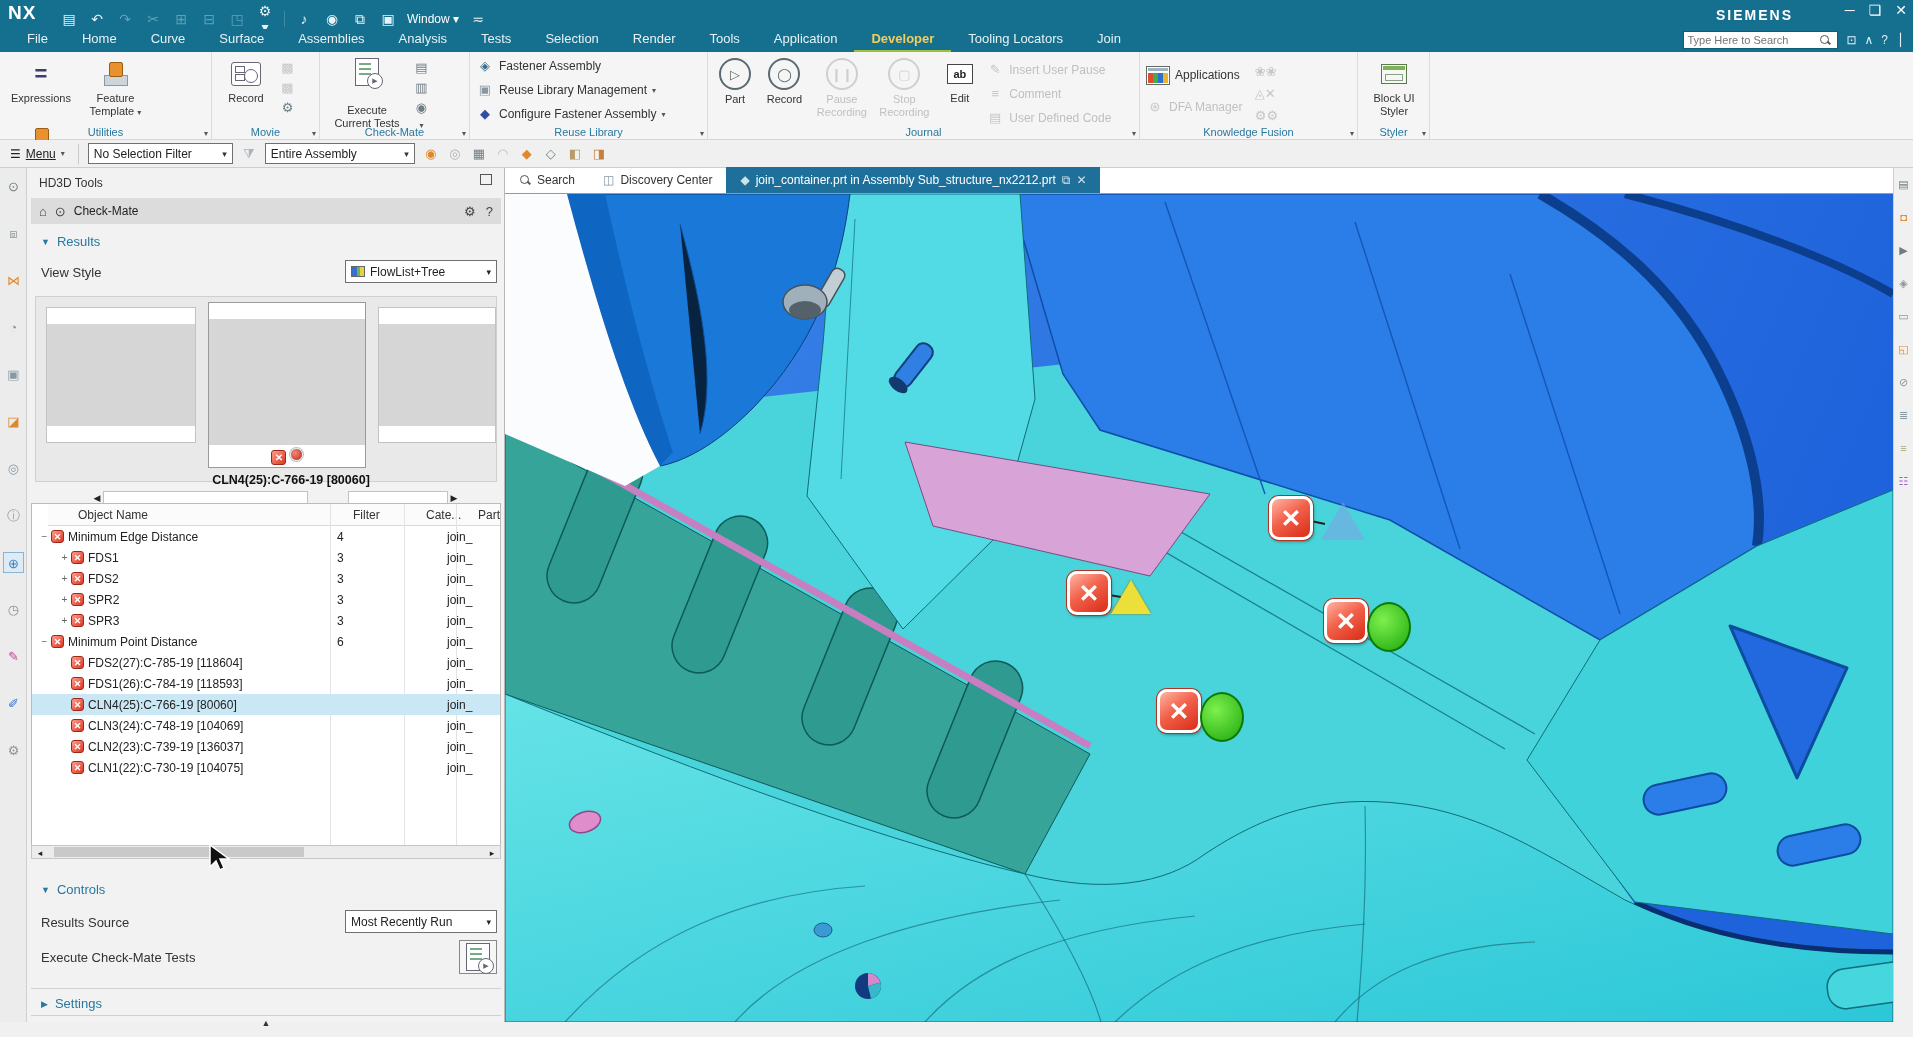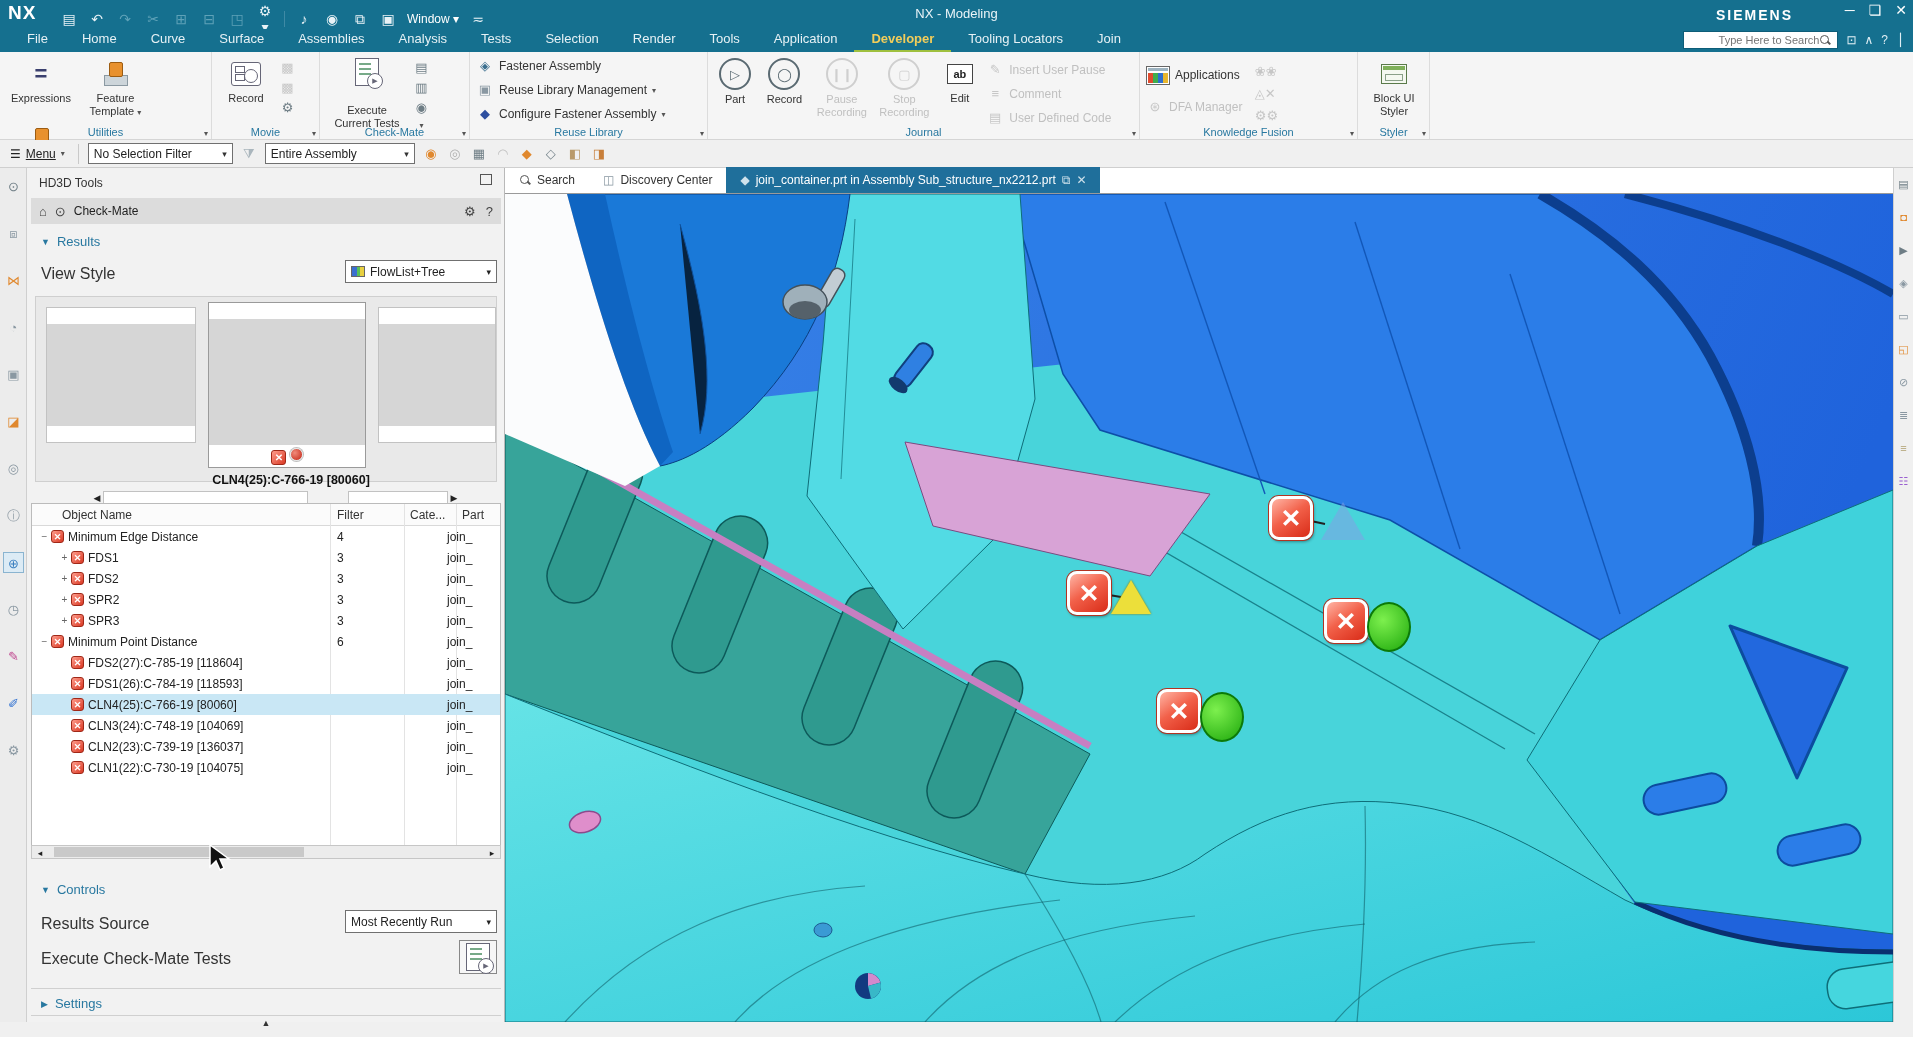"NX - Modeling" div.abs { html: <div>NX - Modeling</div> -> none }
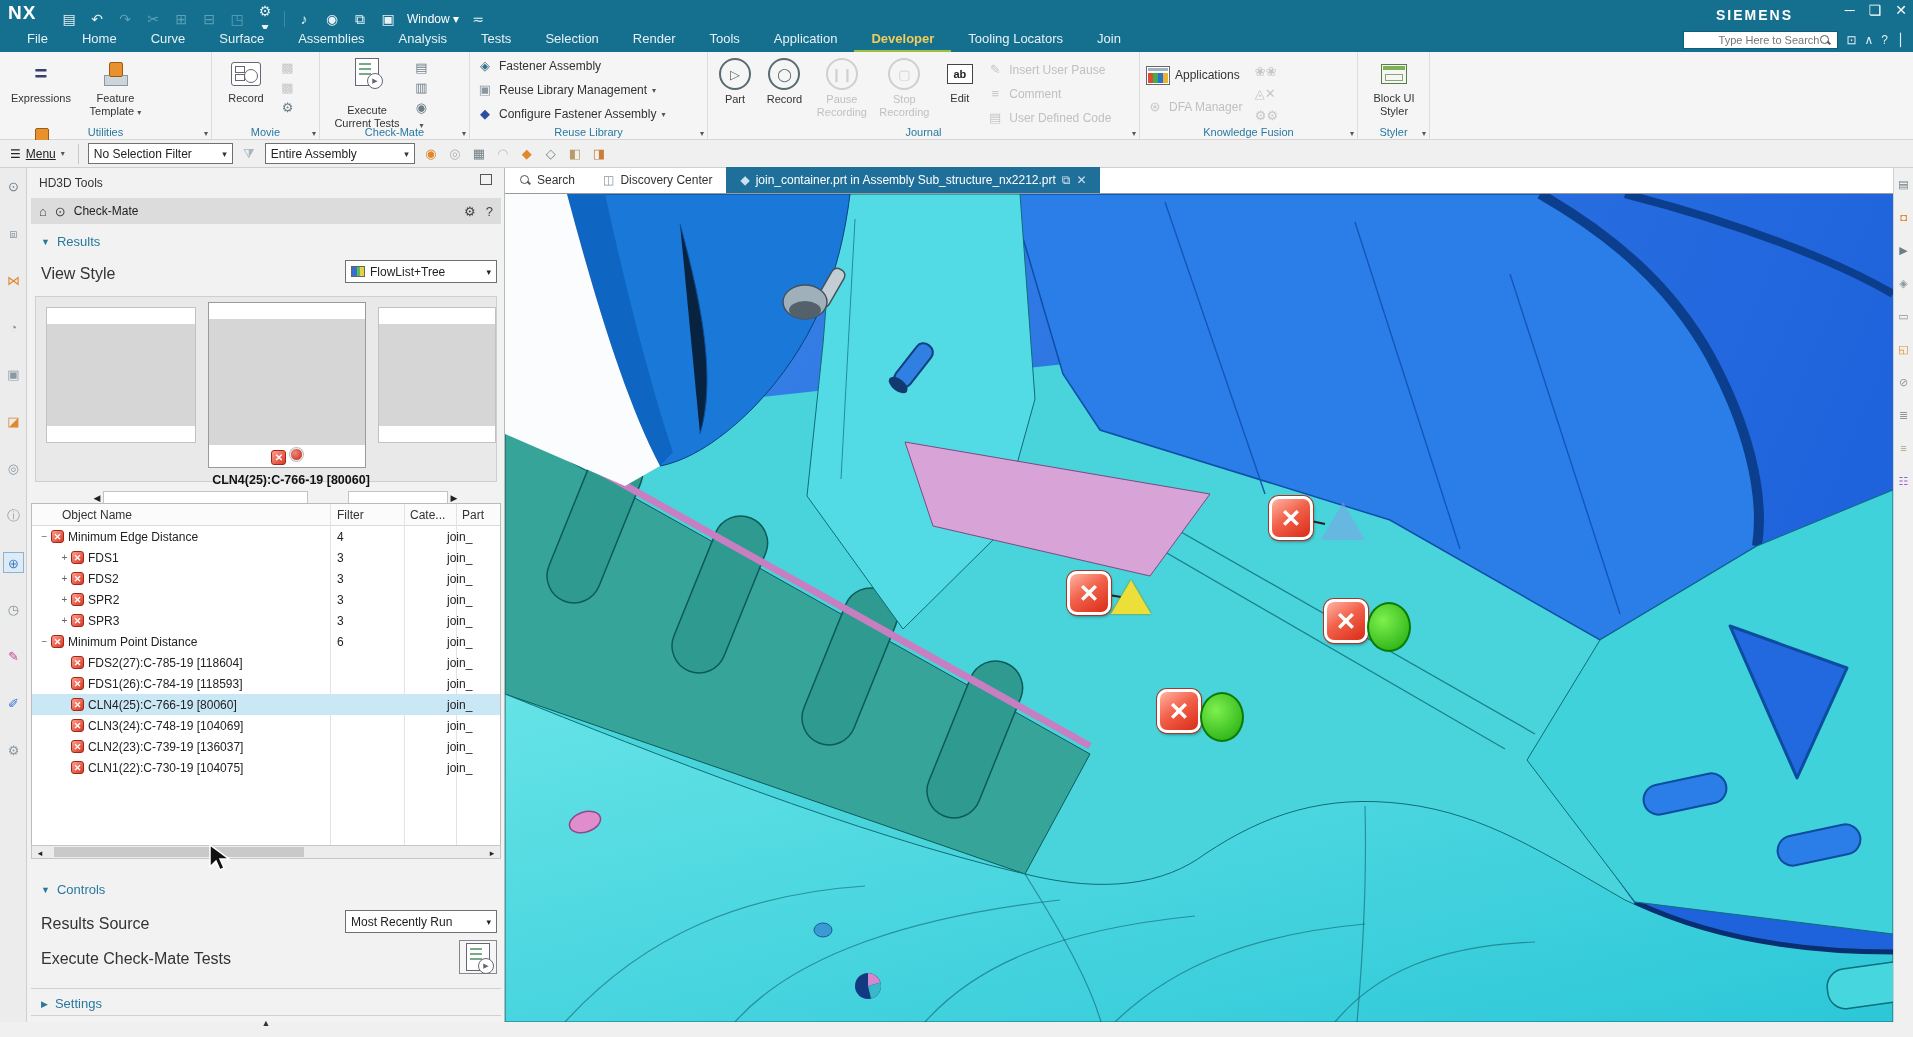"Type Here to Search" .searchbox input { text-align: right -> none }
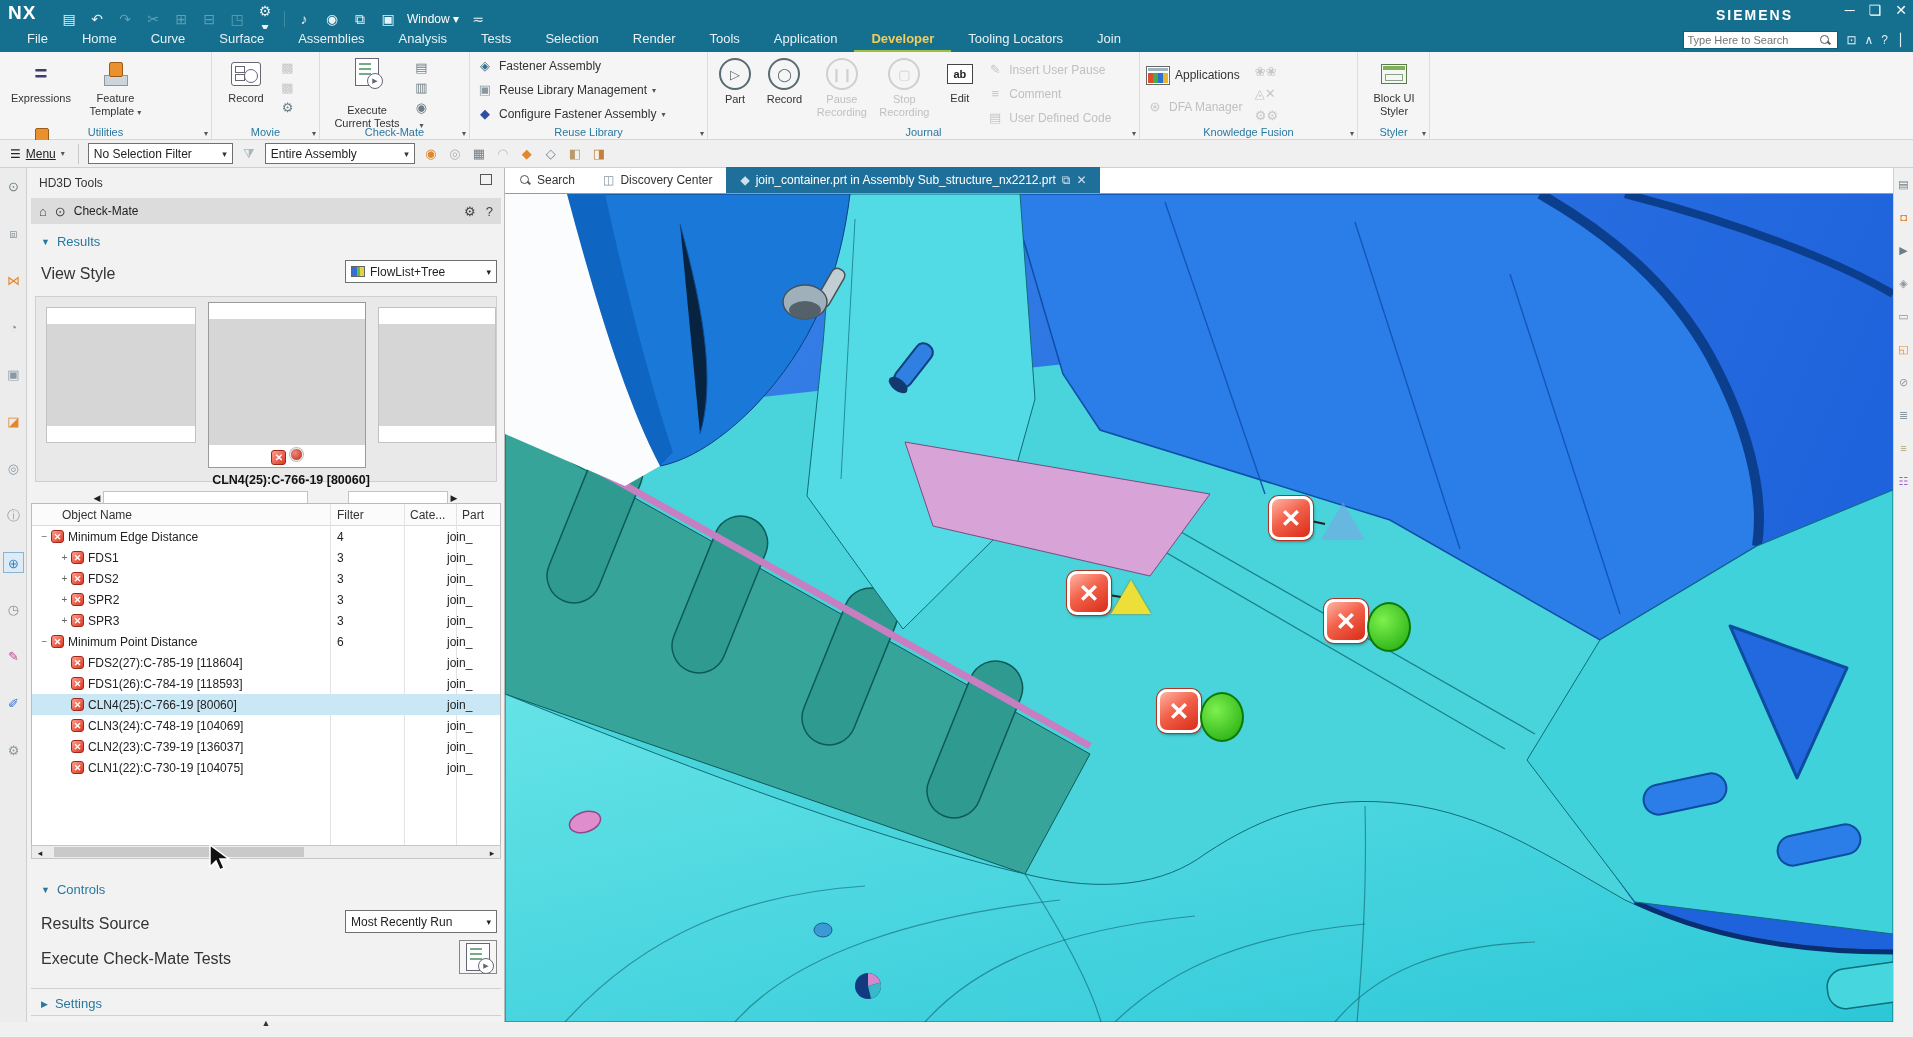"View Style" .p-label { font-size: 16px -> 13px }
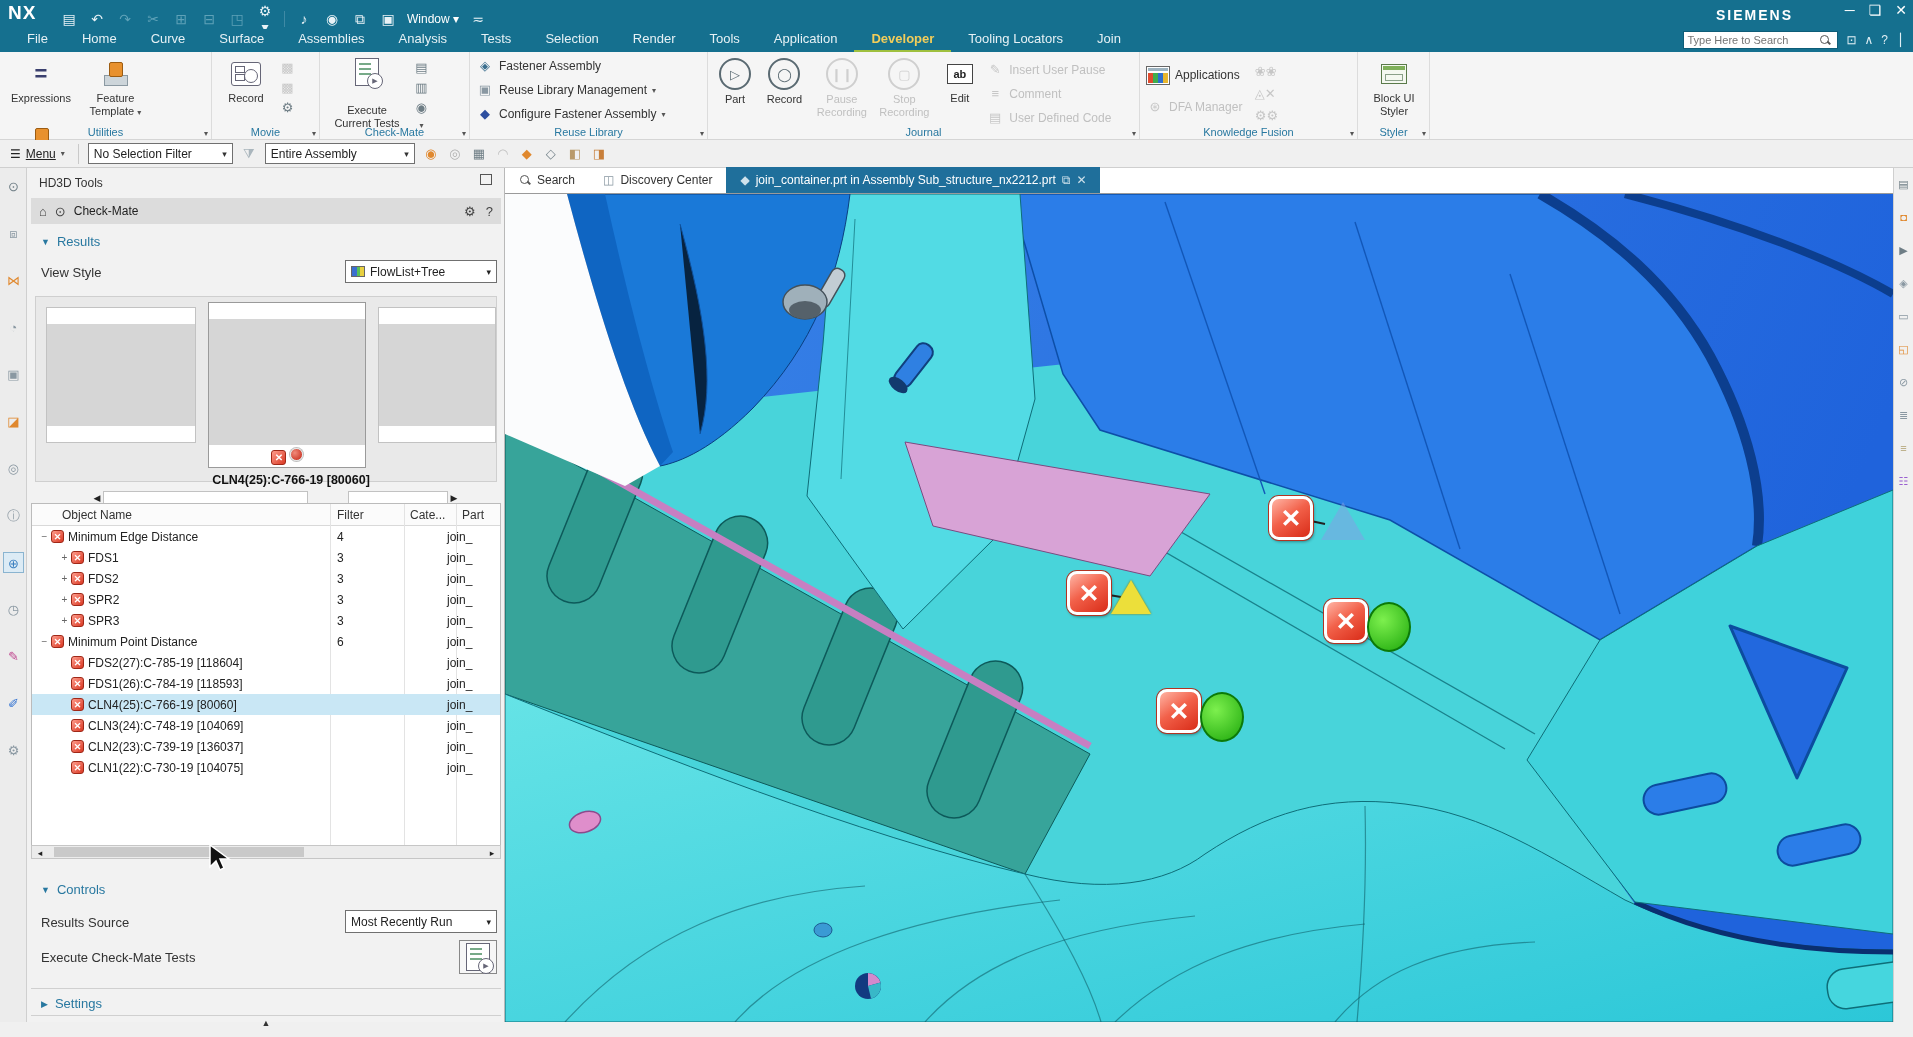"Object Name" .thead { left: 0 -> 16px }
